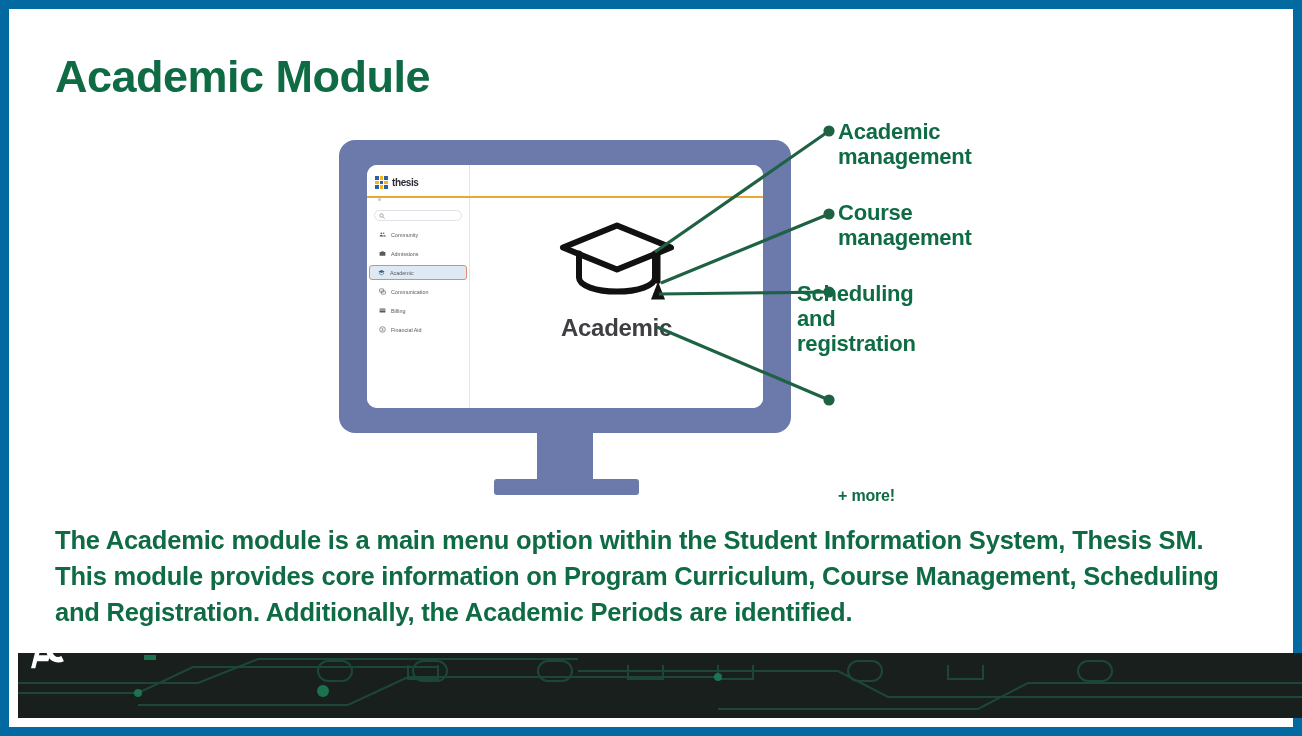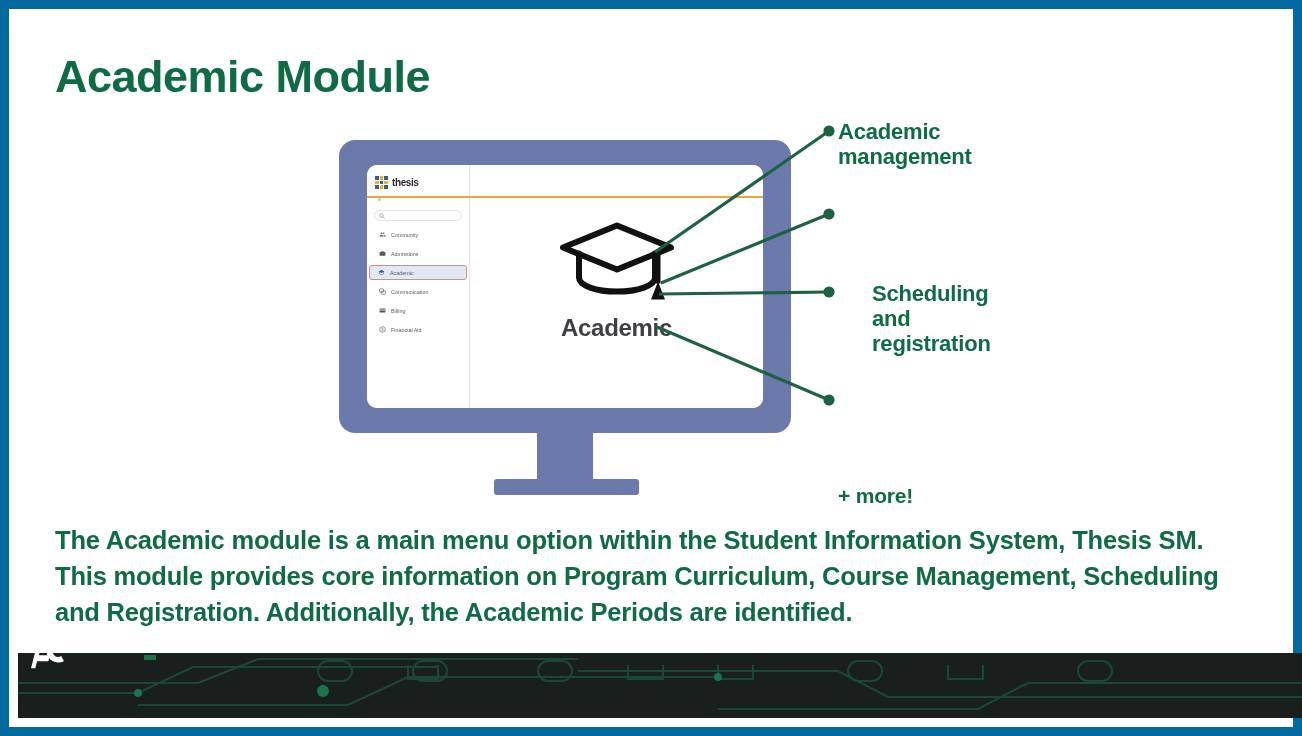"Course" div.callout { html: none -> <div> <div>Course</div> <div>management</div> </div> }
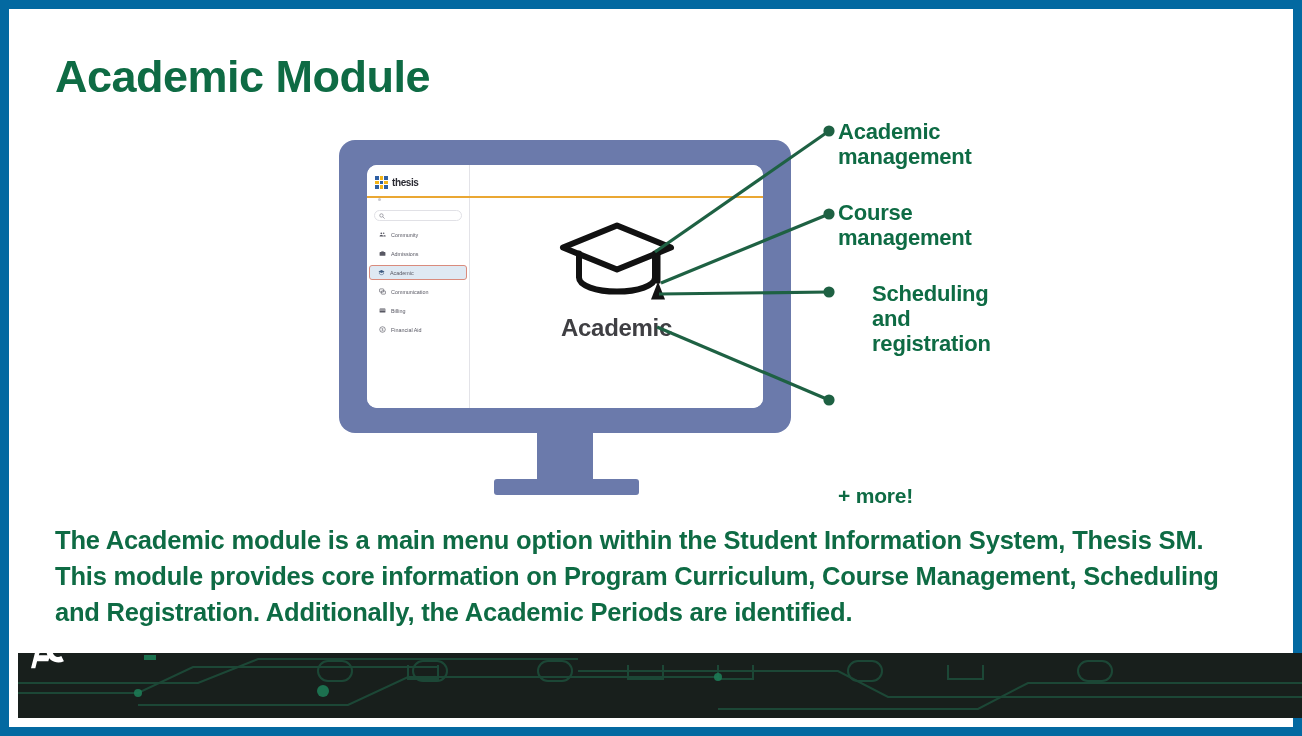"Scheduling" .c3 { left: 863px -> 788px }
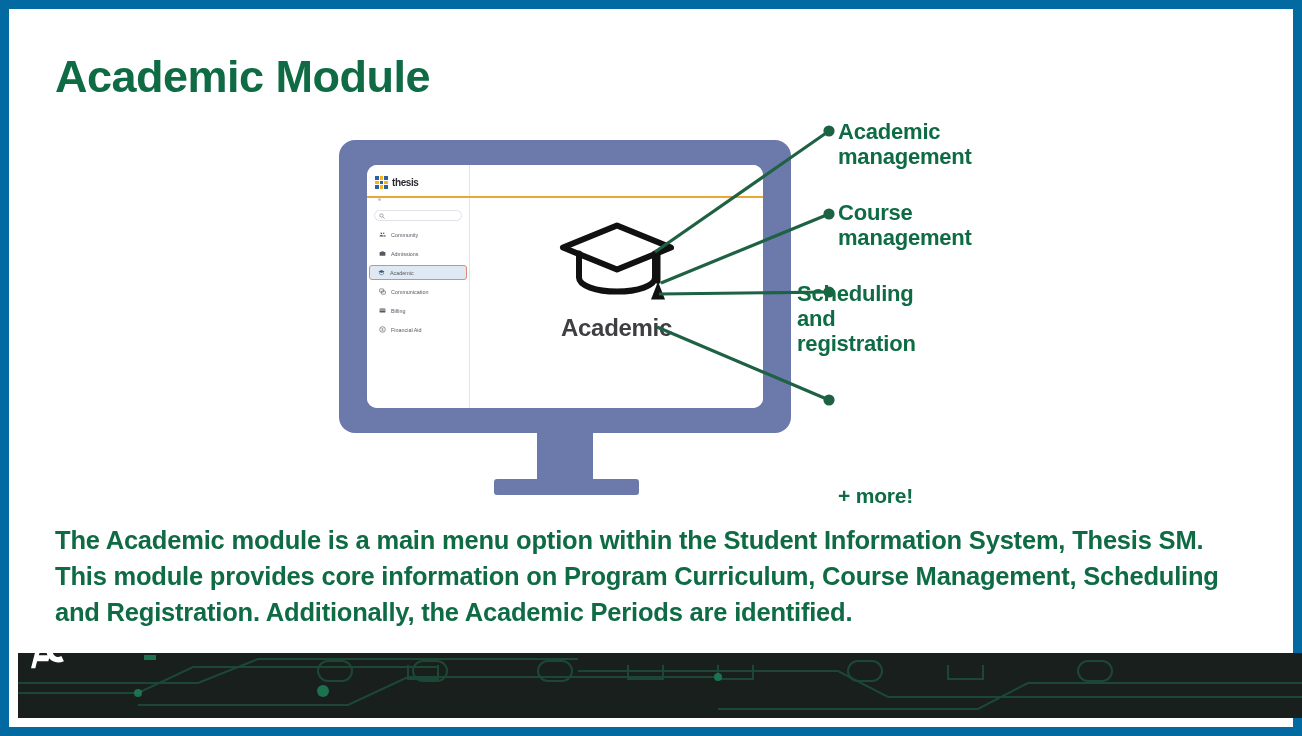"+ more!" .c5 { font-size: 21px -> 16px }
